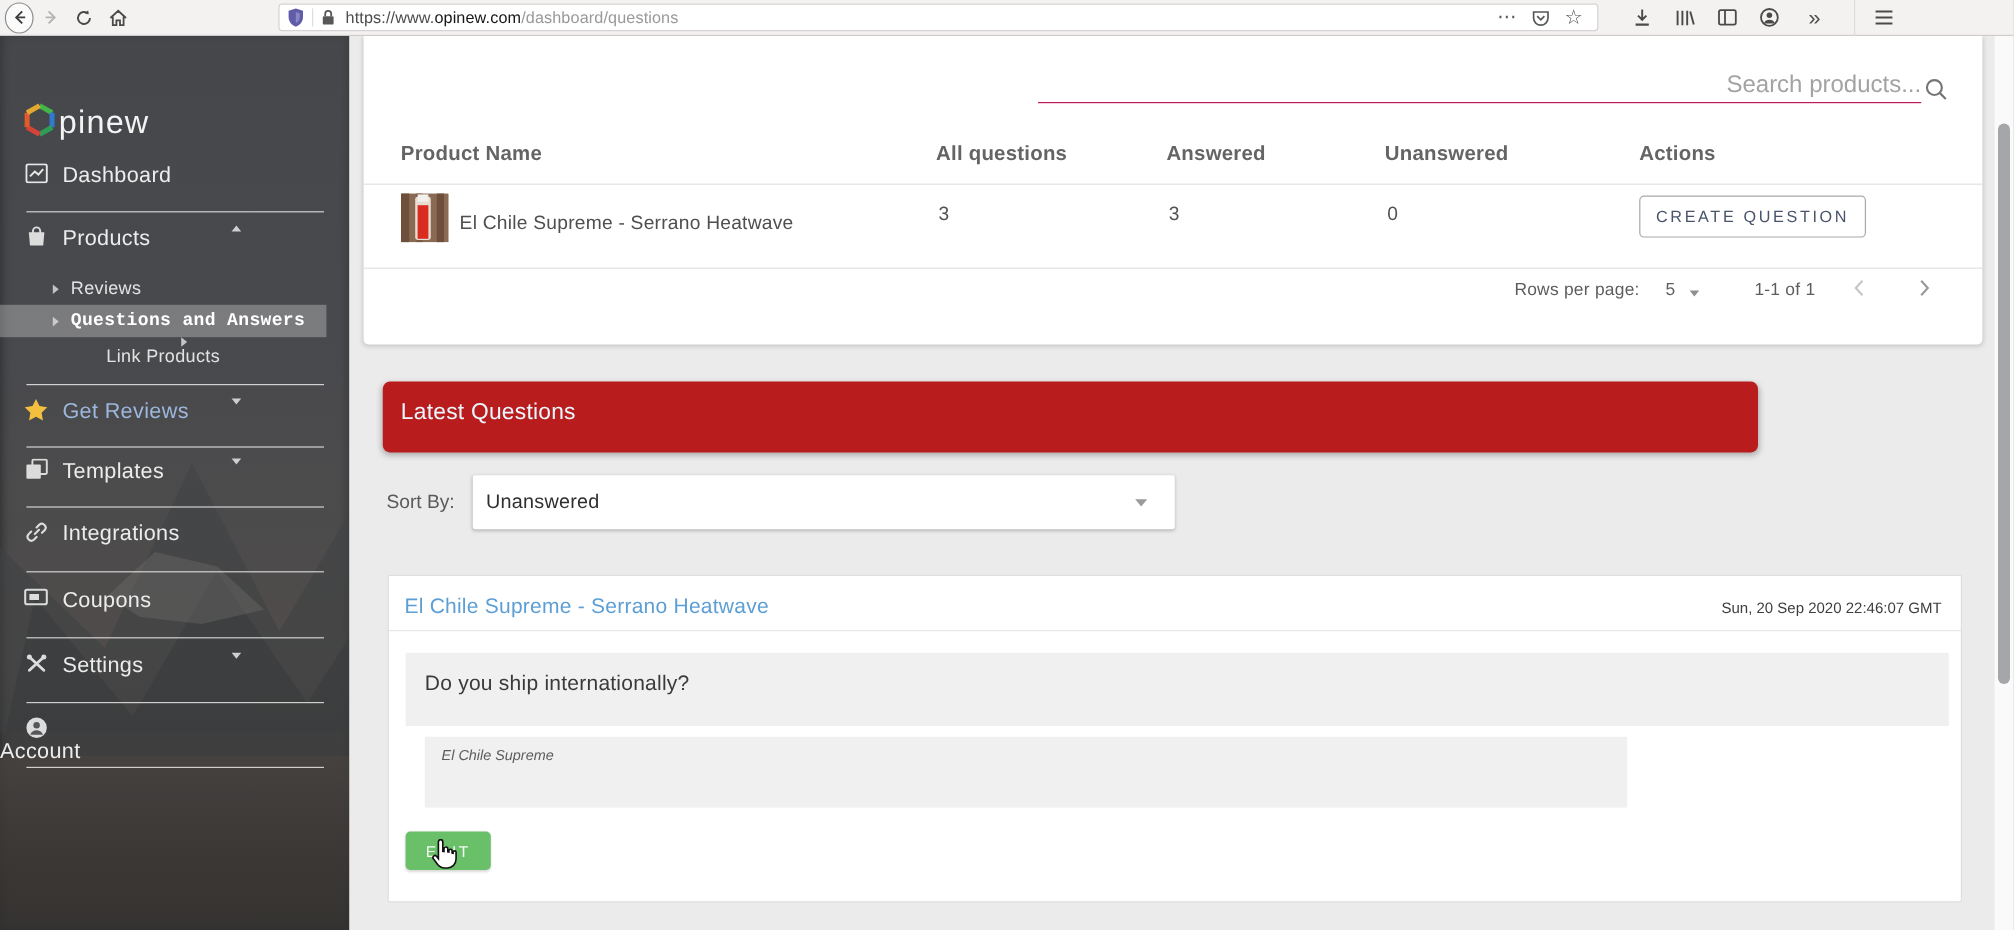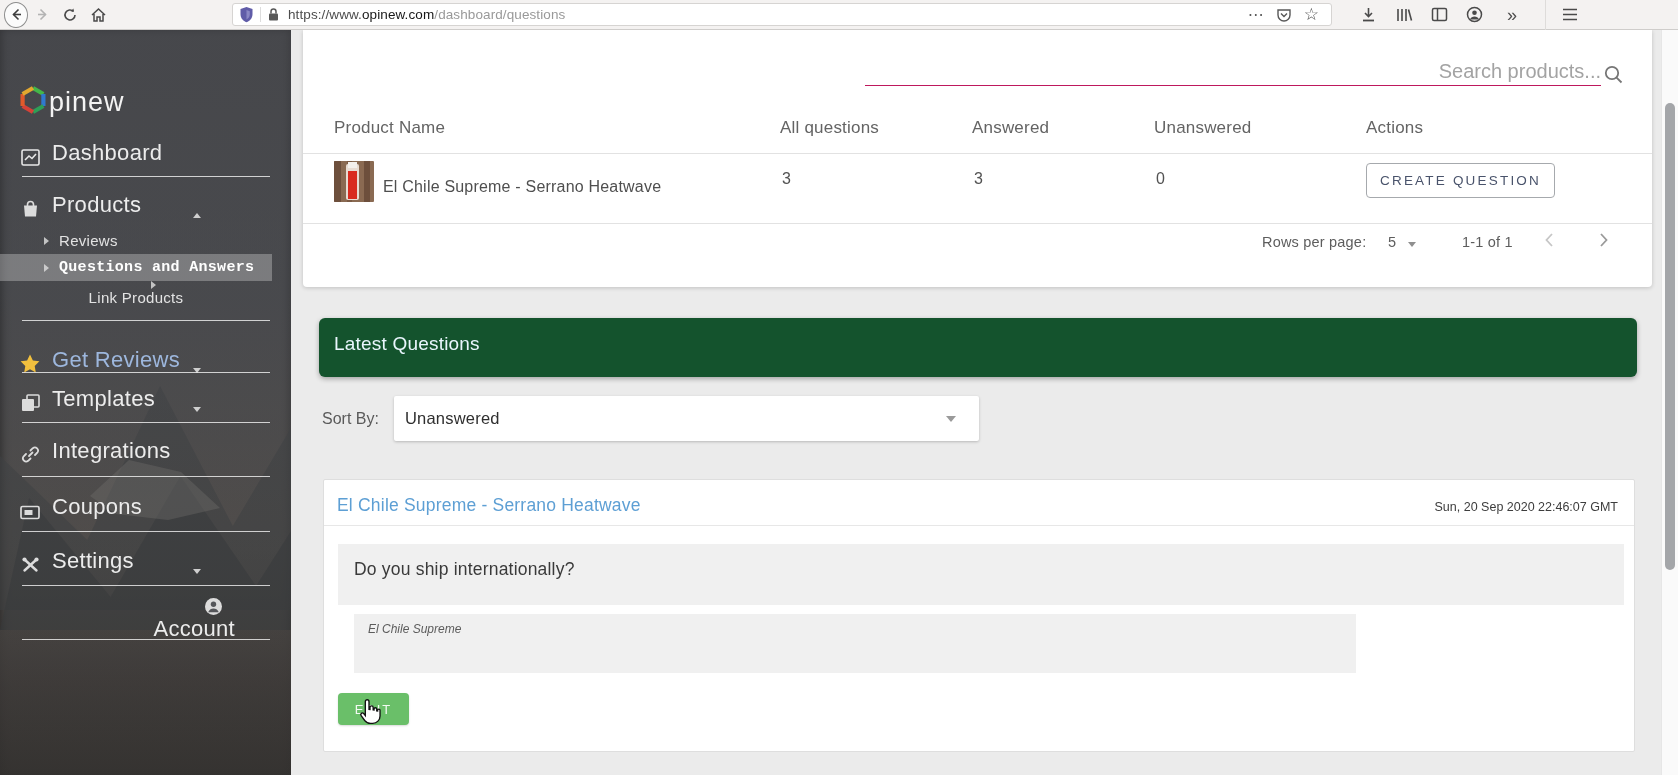"Product Name" .th { font-weight: normal -> bold }
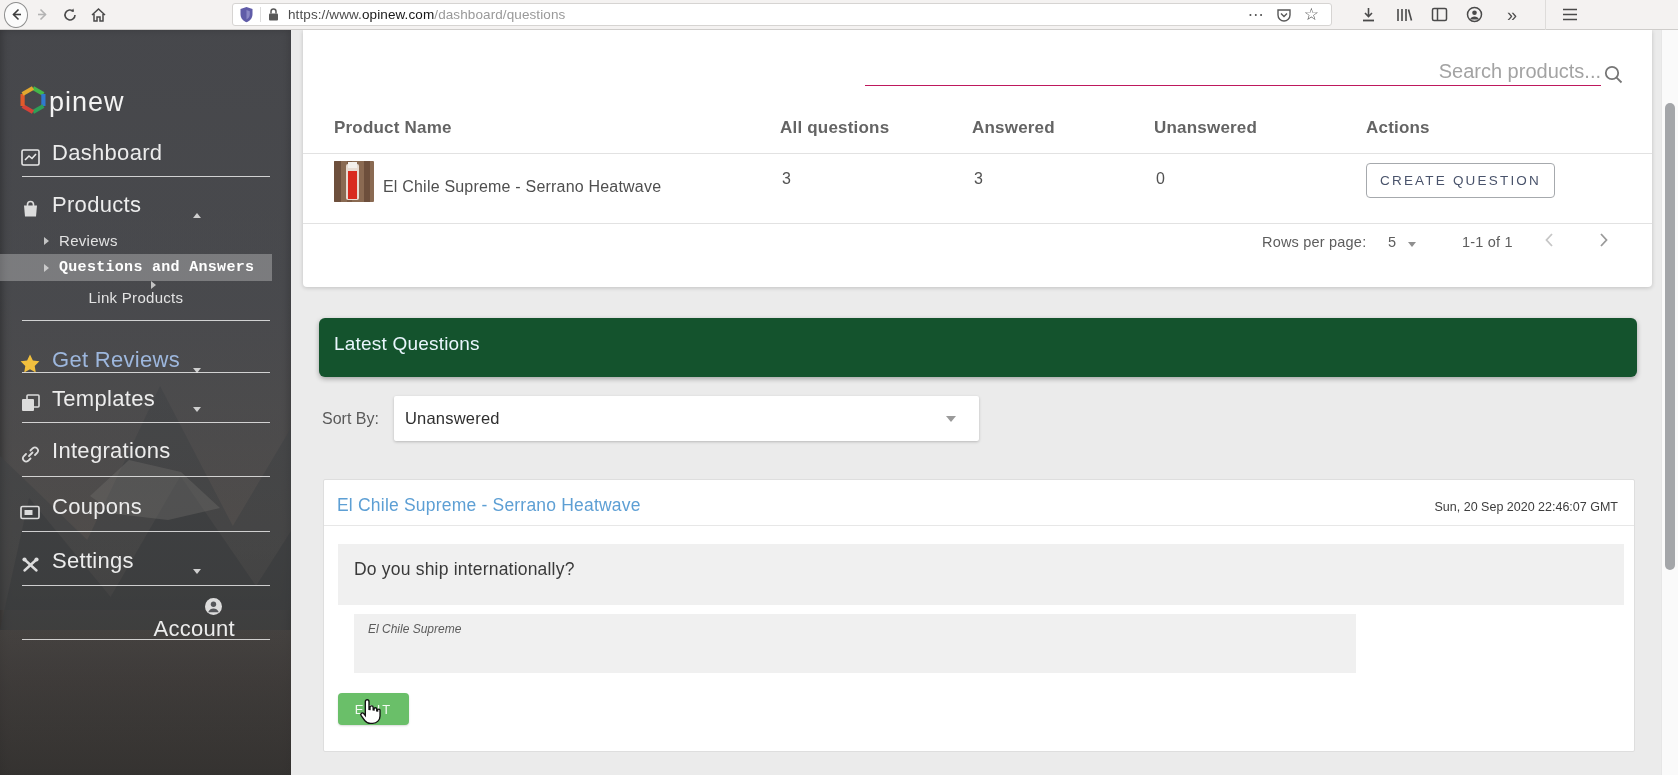"Dashboard" .nav-item { align-items: flex-end -> flex-start; font-size: 22px -> 18px }
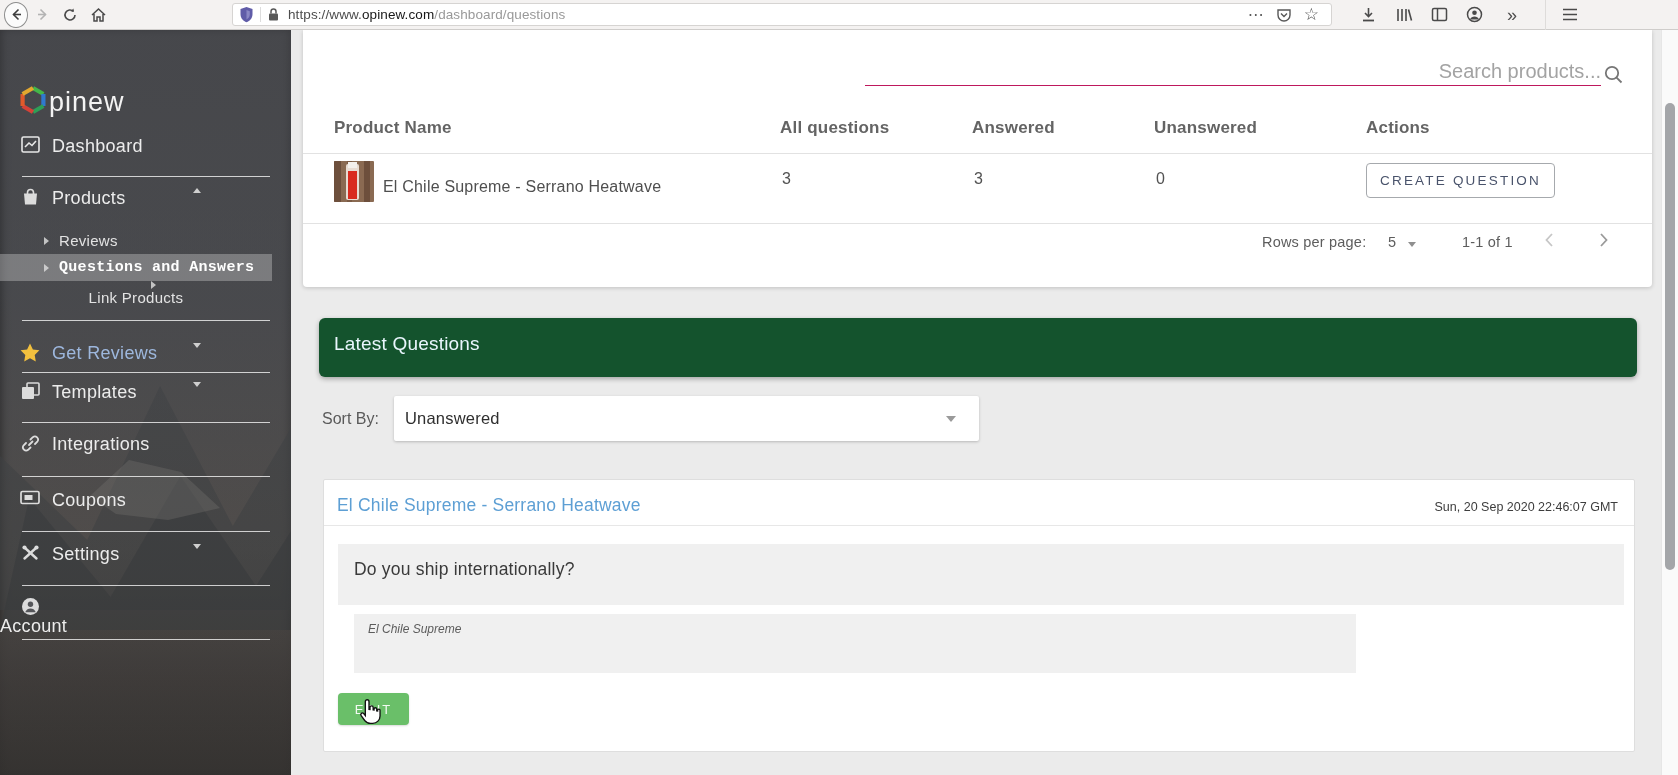"Get Reviews" div.nav-item { margin-top: 11px -> none }
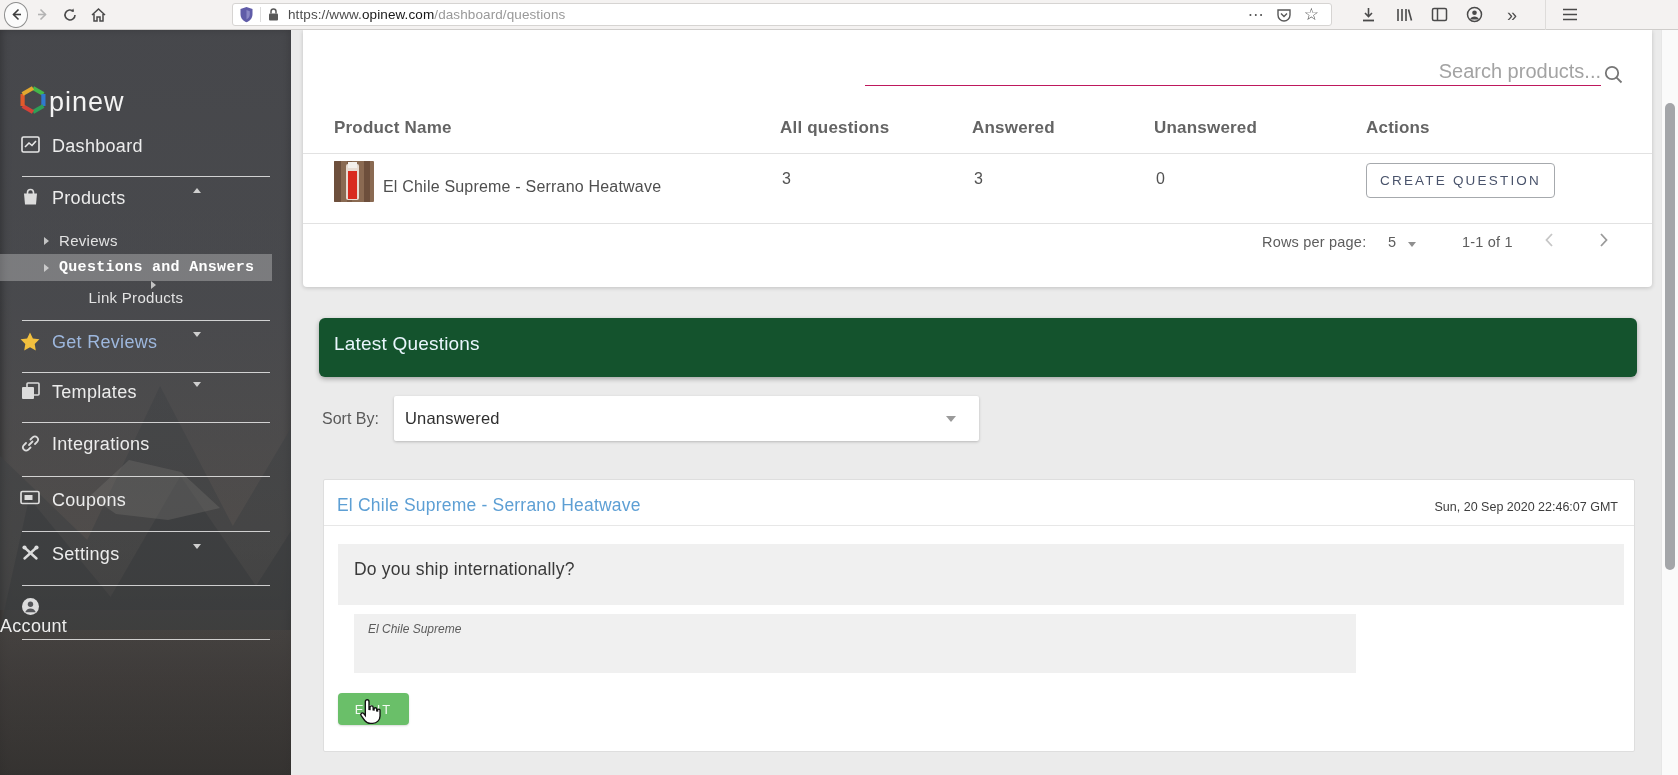"Latest Questions" .blue-bar { background: #14532d -> #b91c1c; width: 1318px -> 1146px }
